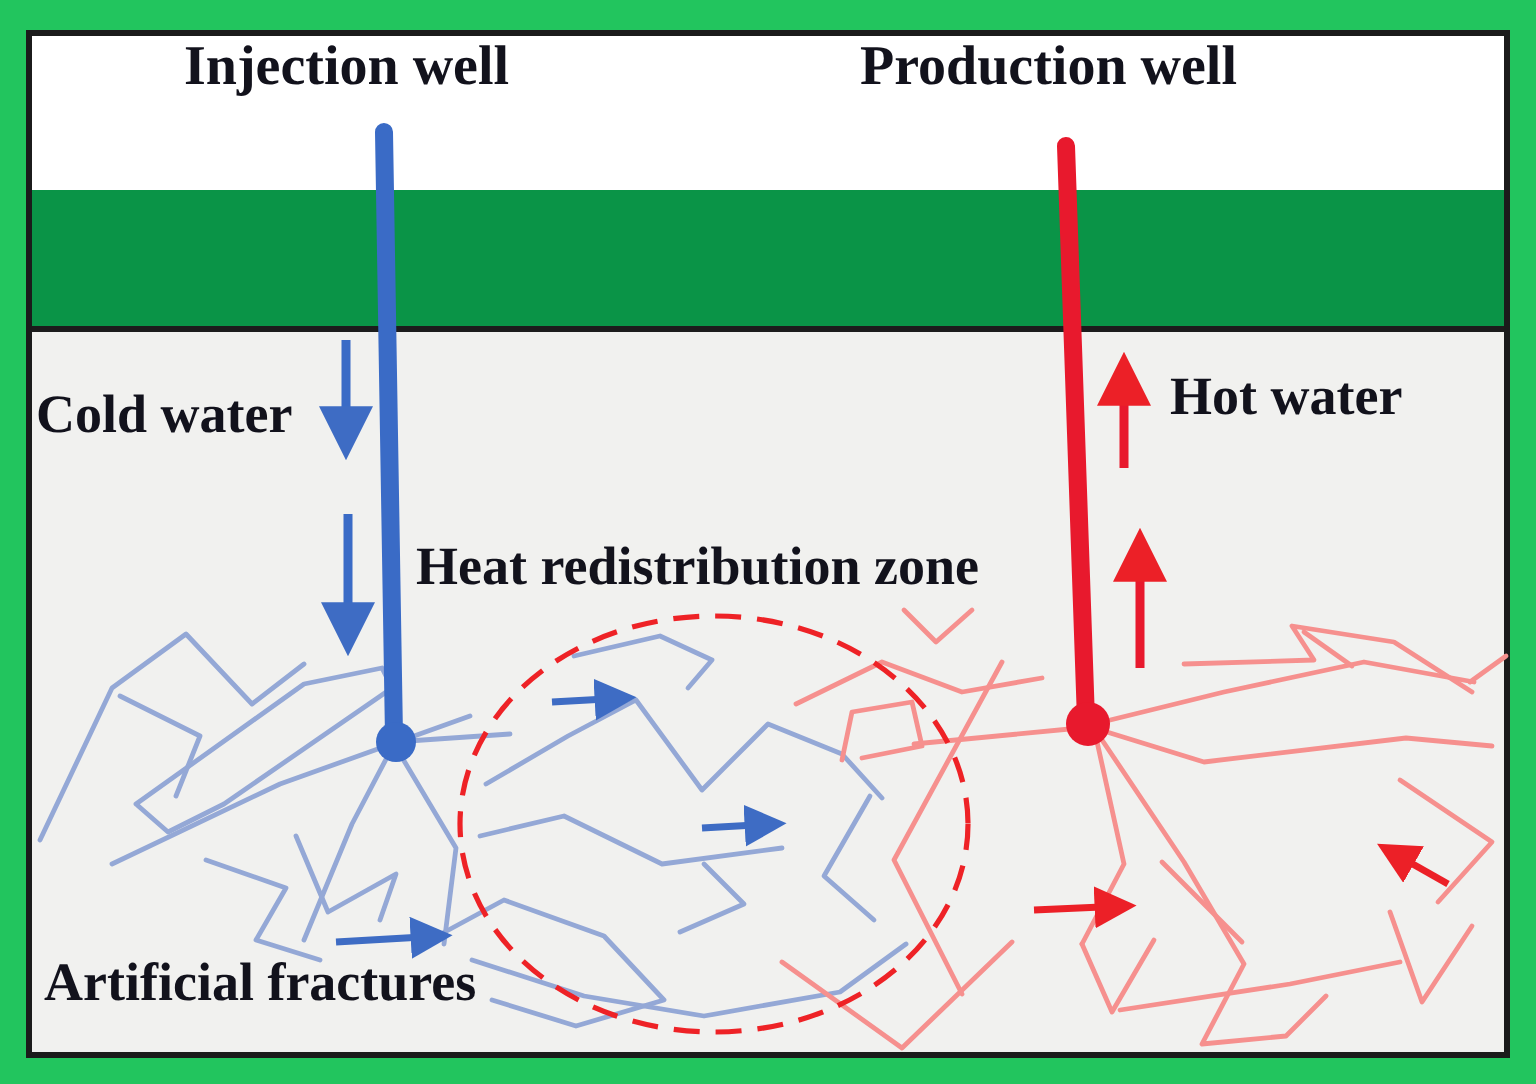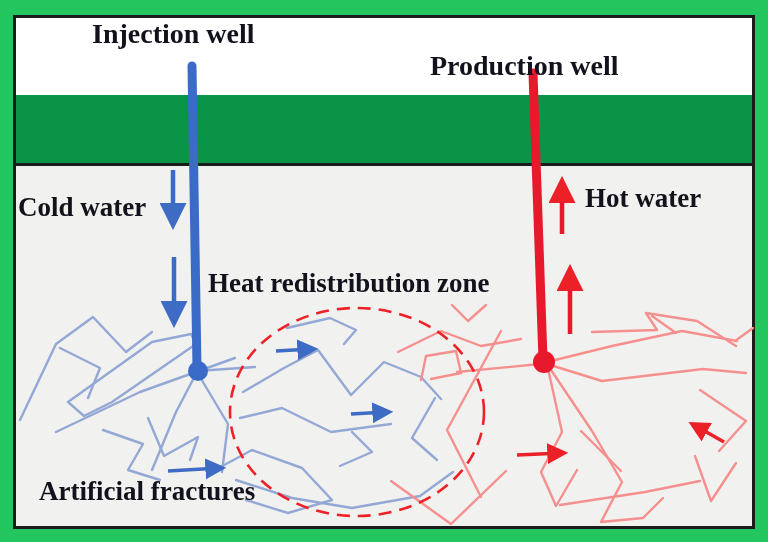"Production well" div.lbl { margin-top: 32px -> none }
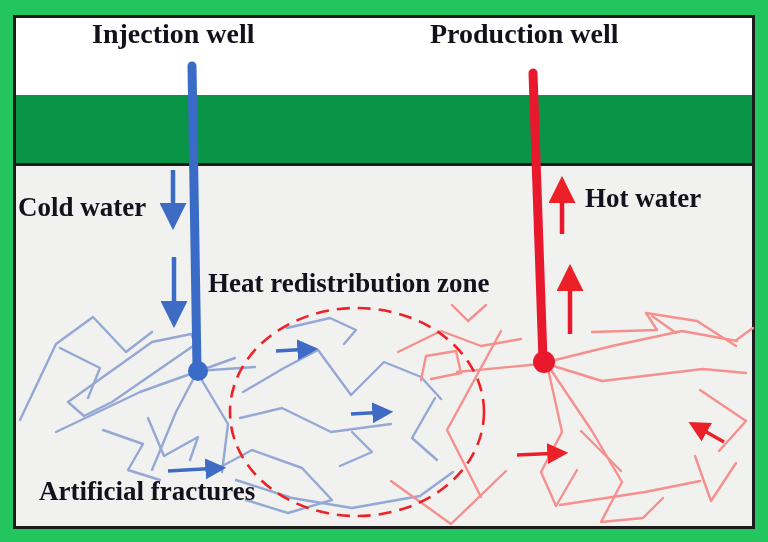"Artificial fractures" div.lbl { left: 39px -> 22px }
